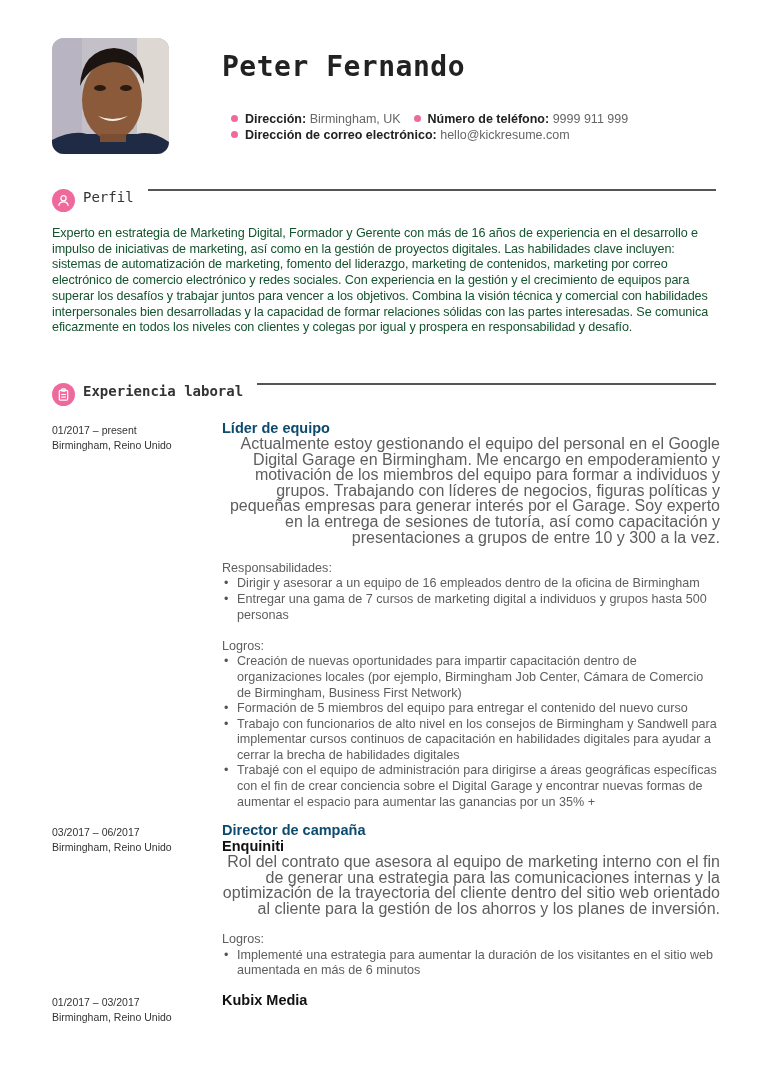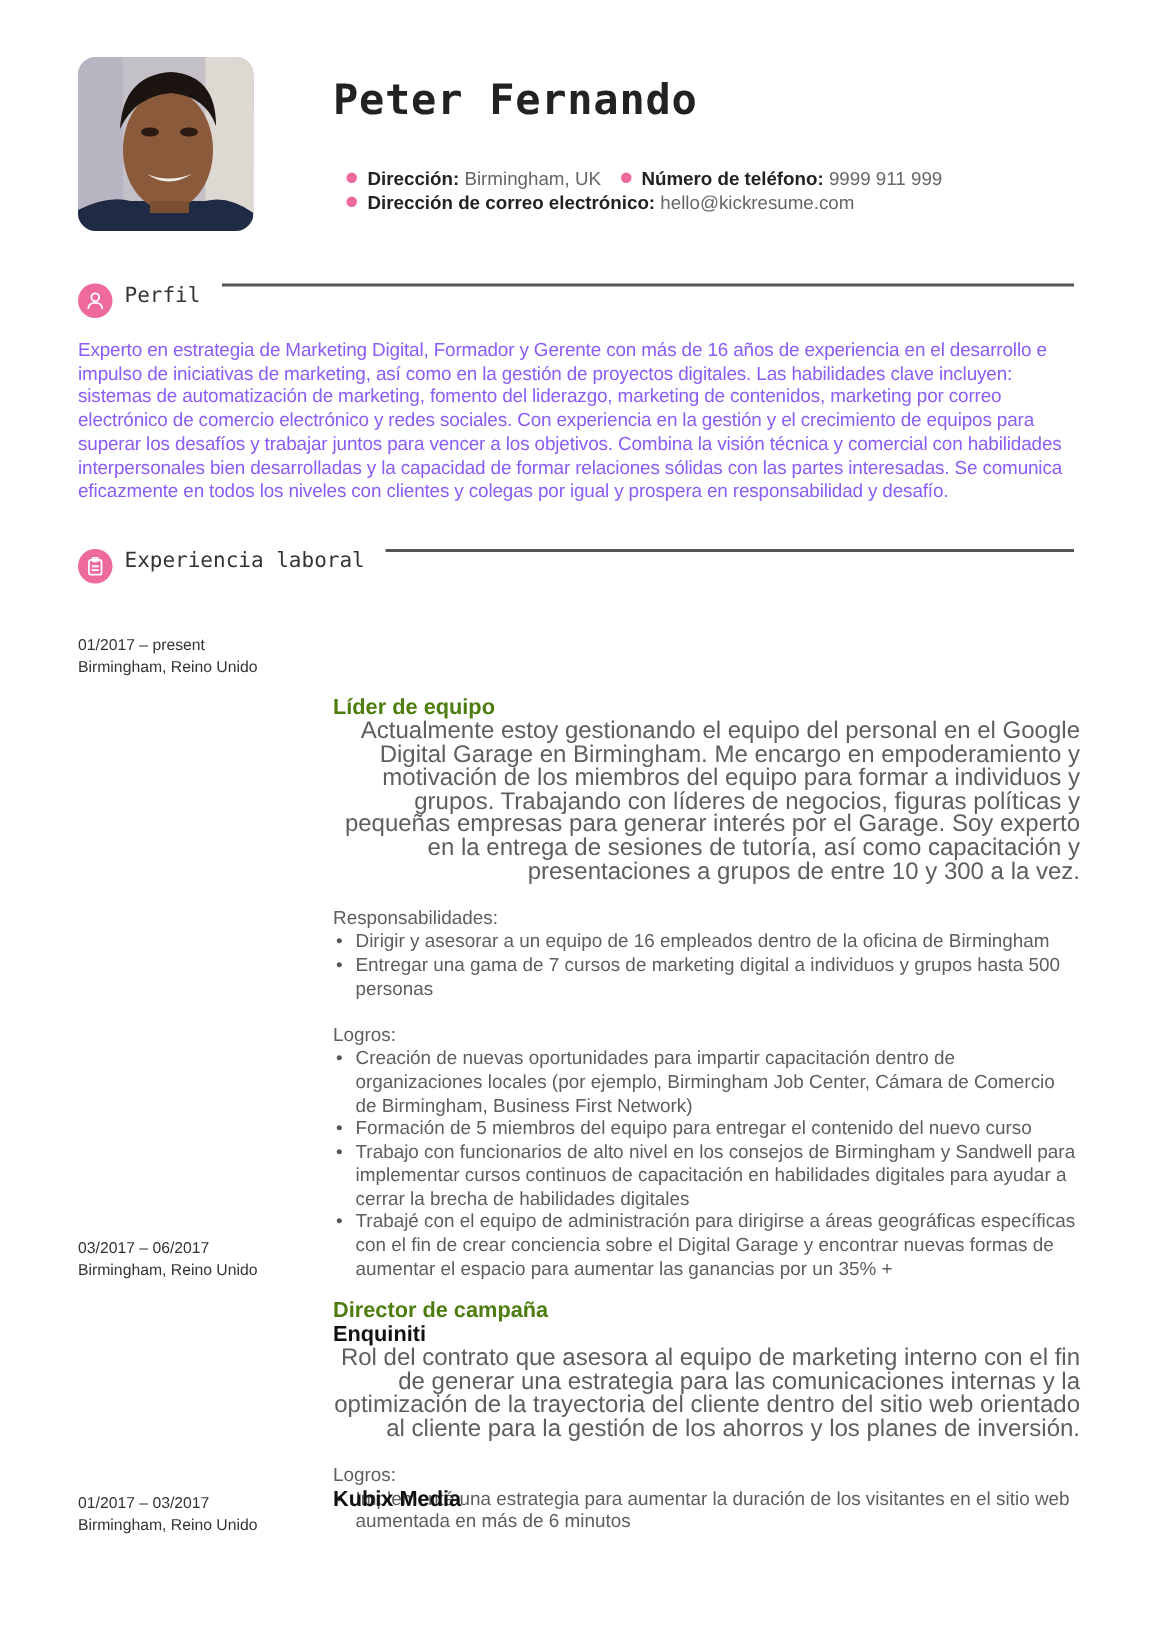"Experto en estrategia de Marketing" .profile-text { color: #8b5cf6 -> #14532d }
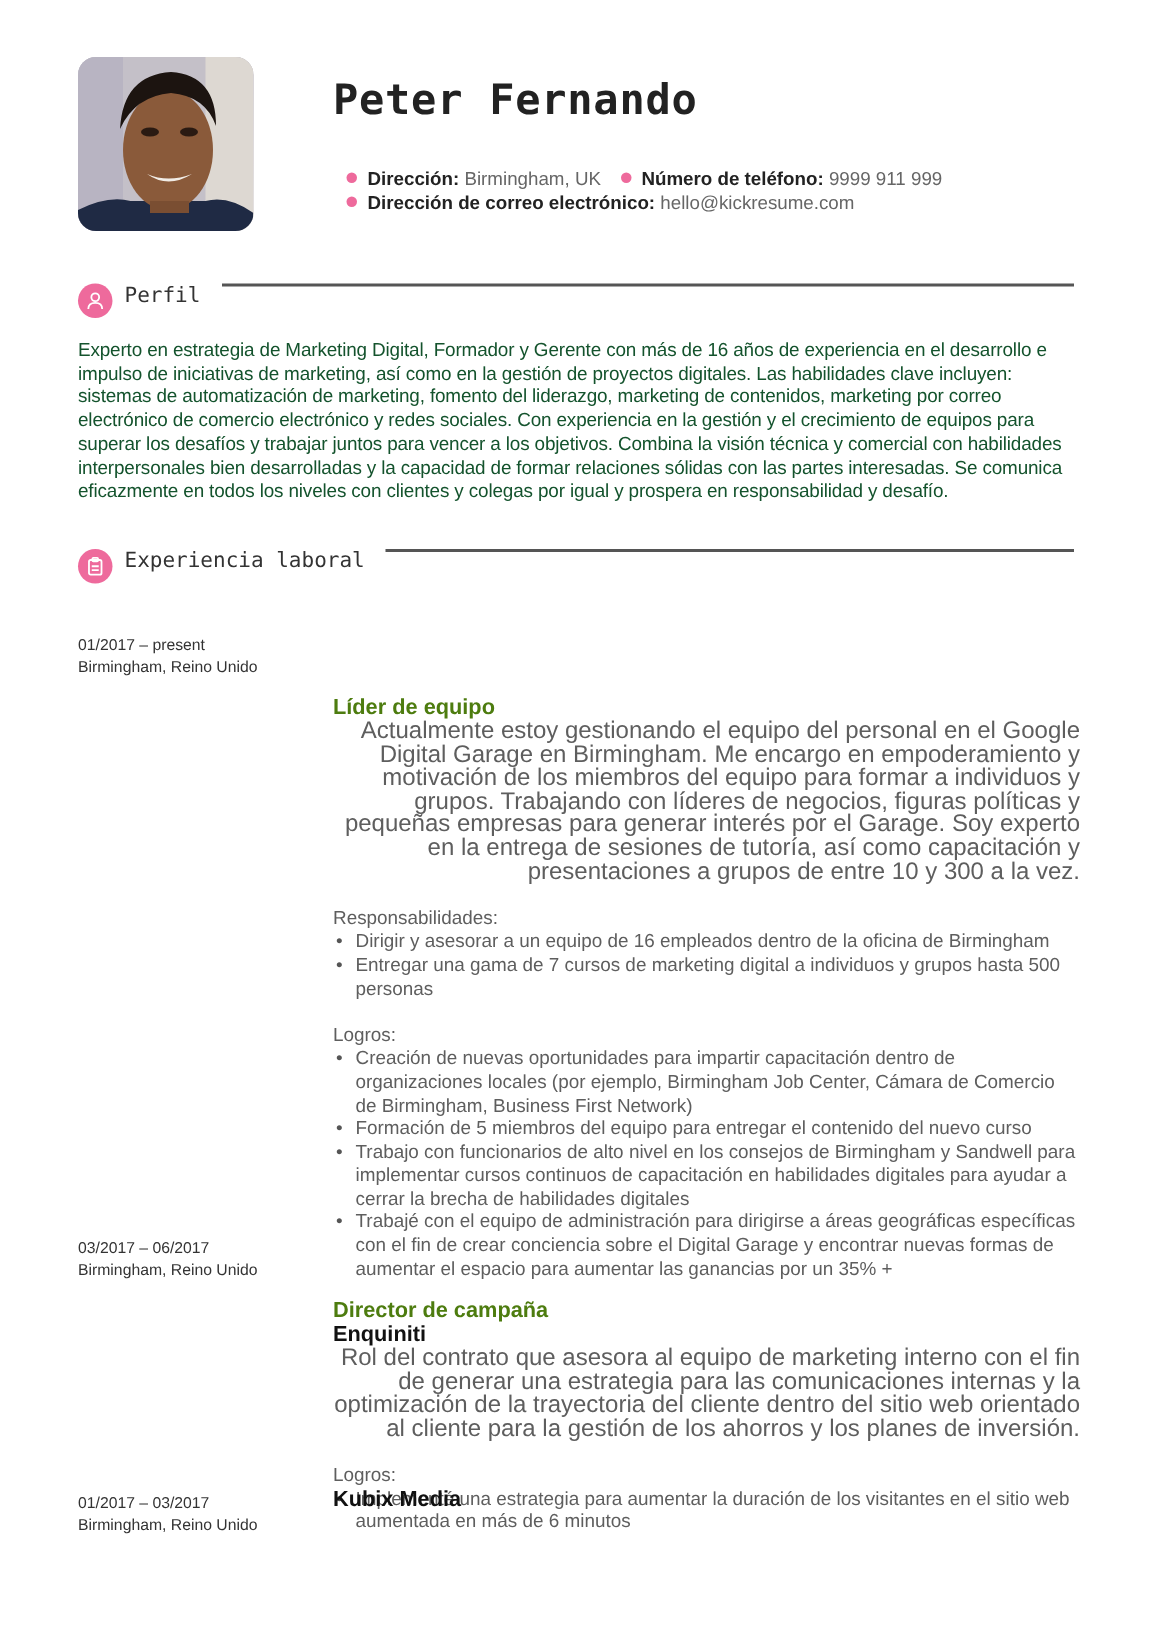"Experiencia laboral" div.section-head { font-weight: none -> bold; top: 366px -> 383px }
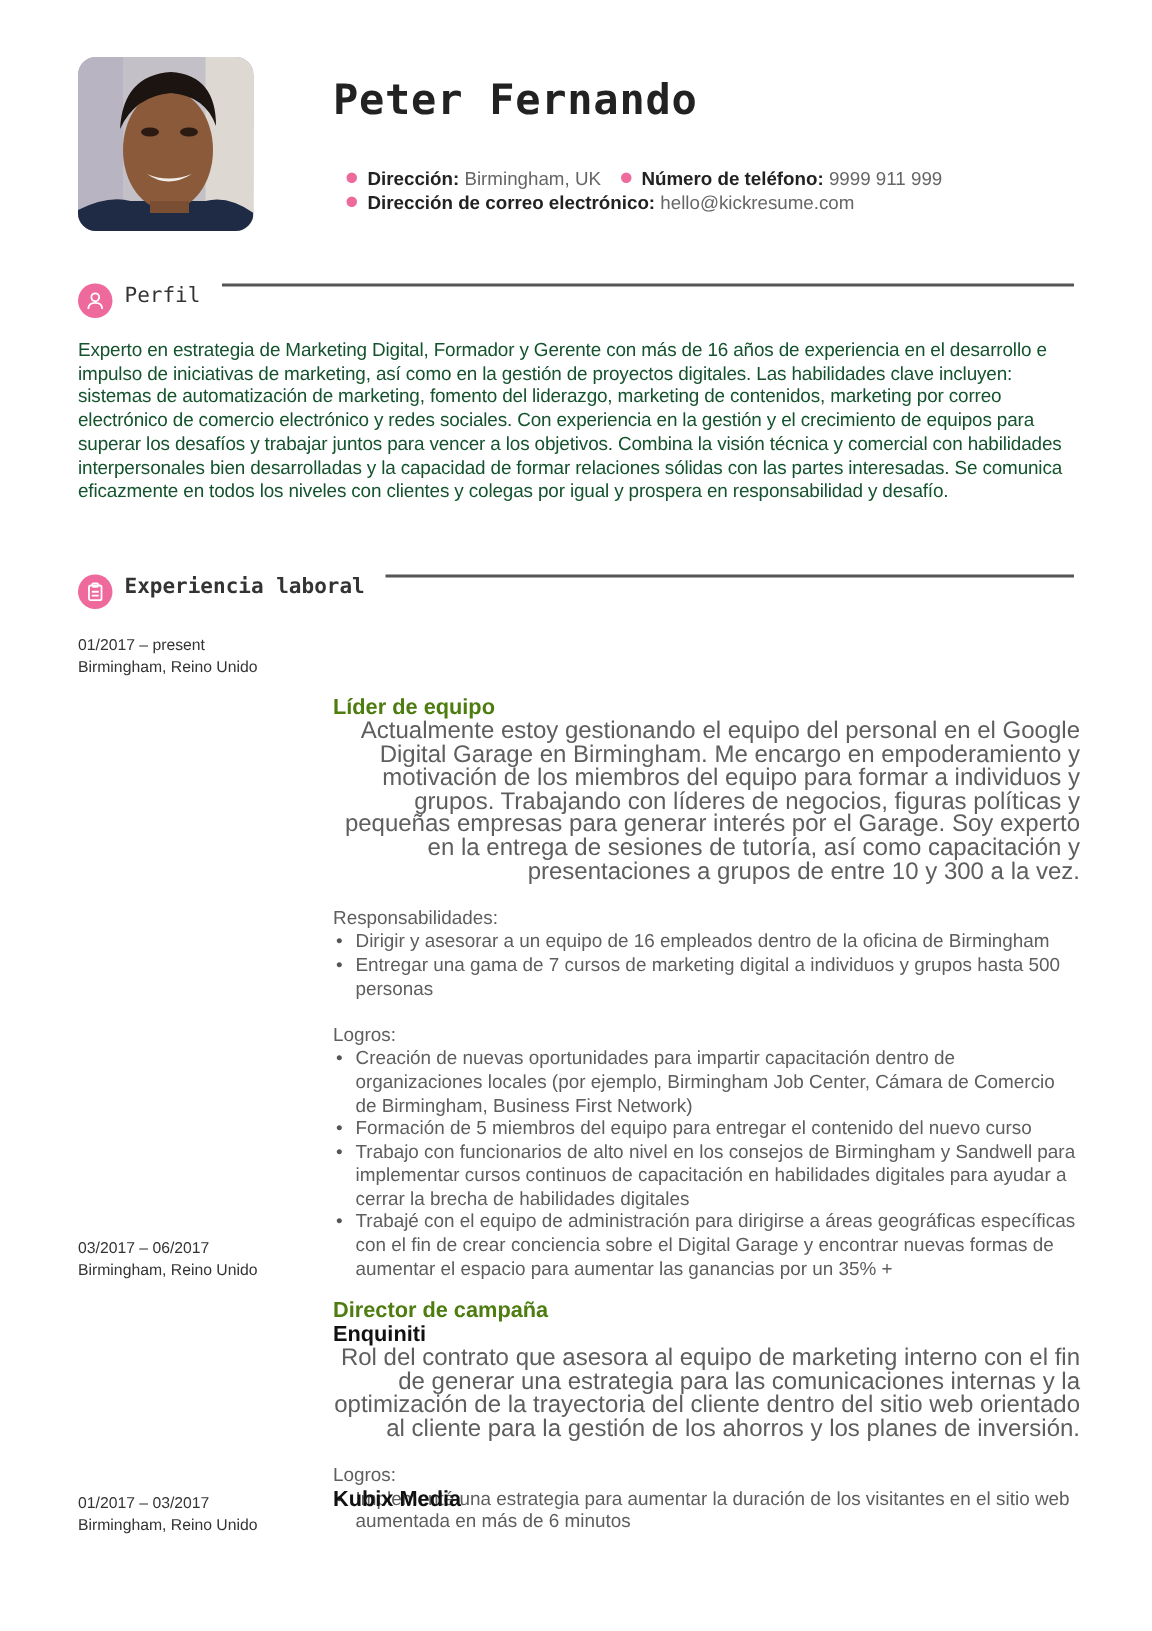"Líder de equipo" .job-title { color: #4d7c0f -> #0c4a6e; margin-top: 44px -> none }
